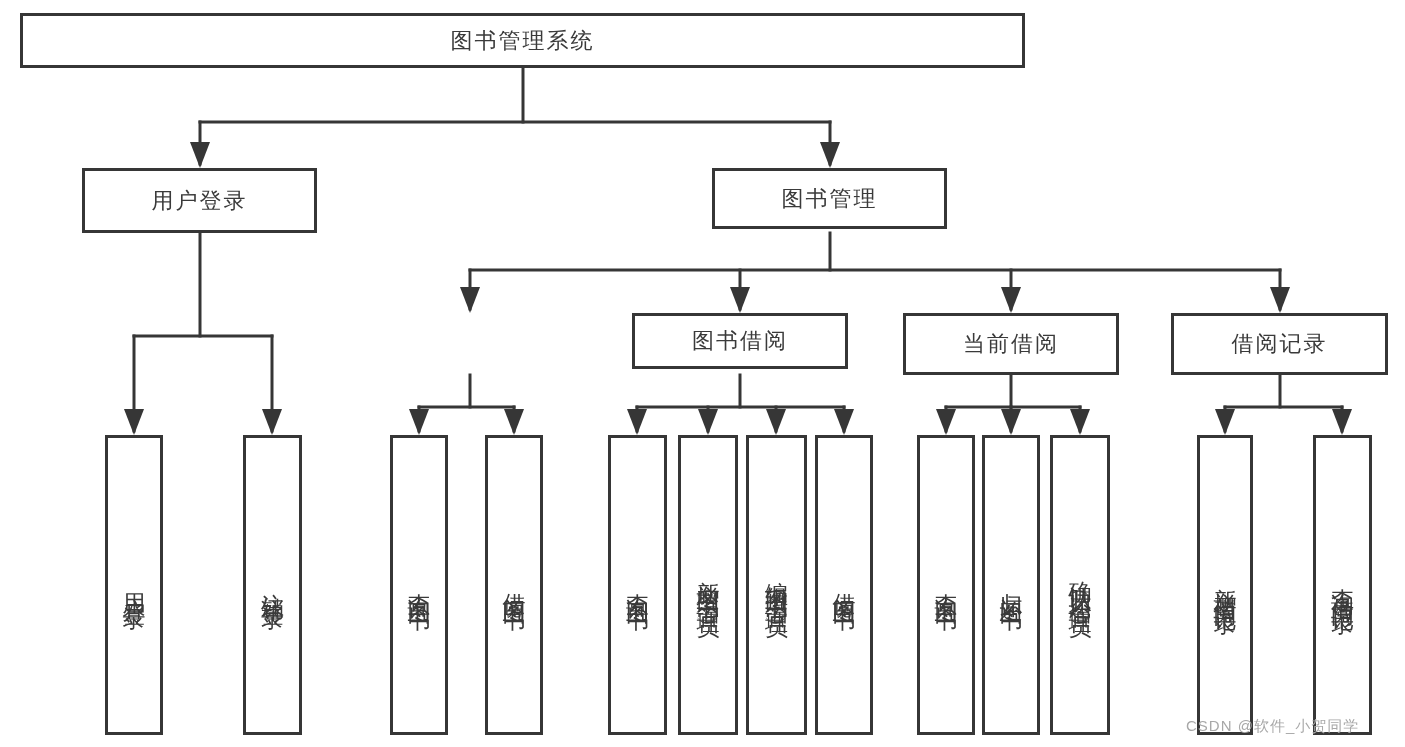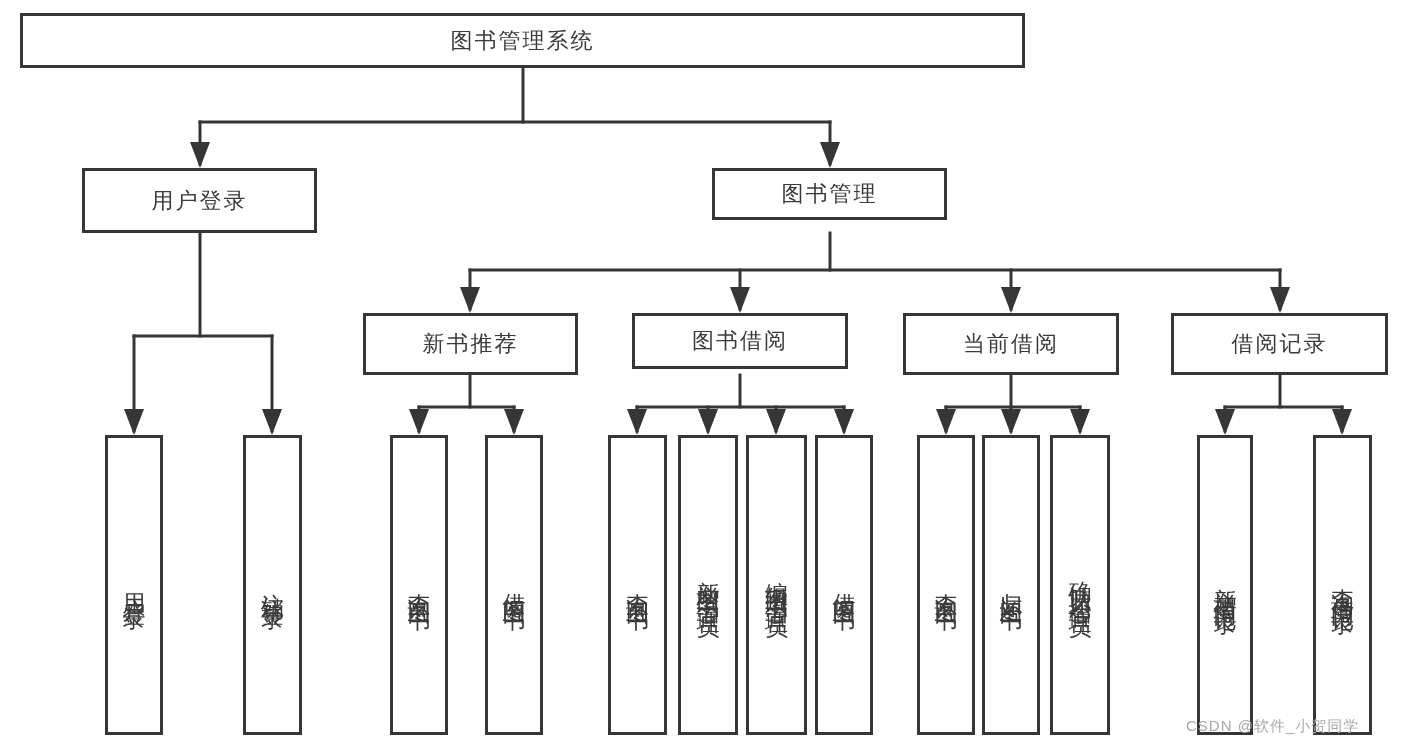"图书管理" div.box { height: 52px -> 61px }
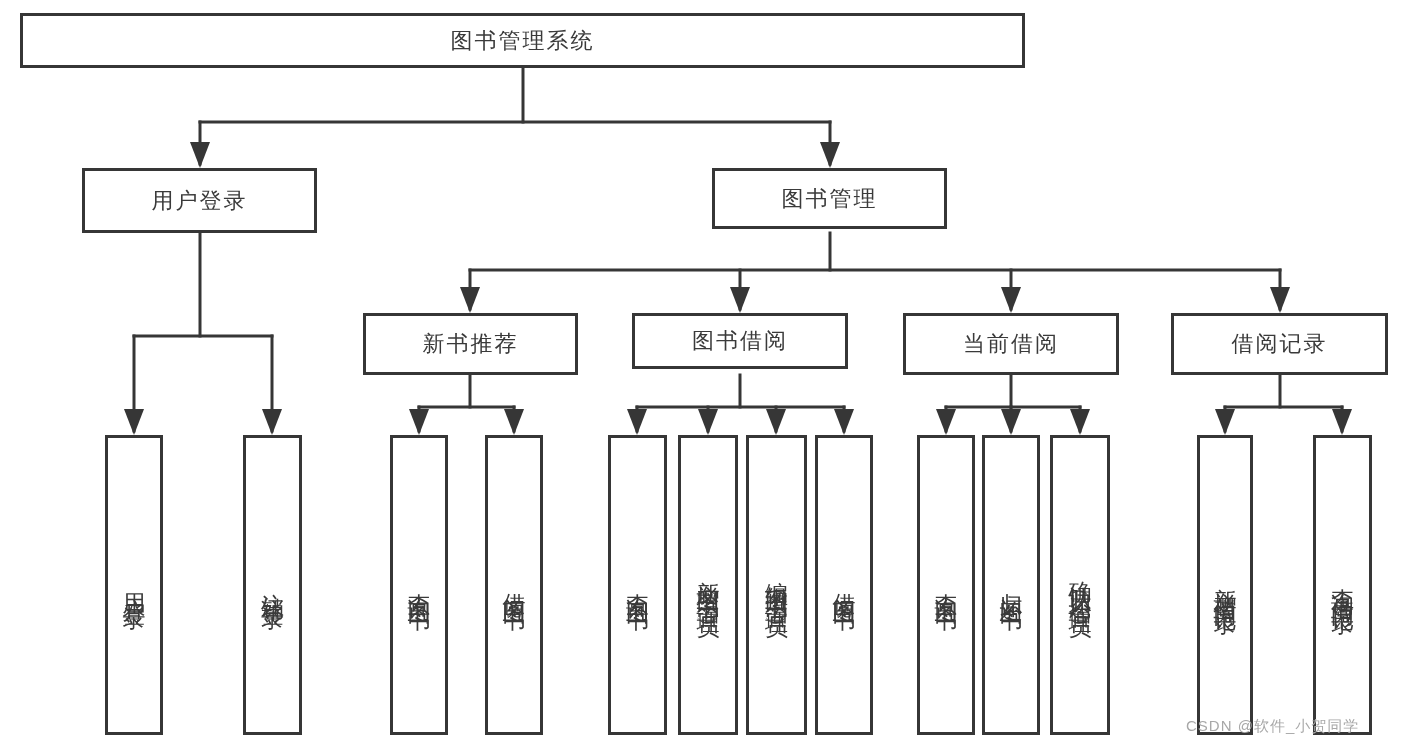"新书推荐" div.box { html: <div> <span>新书推荐</span> </div> -> none }
